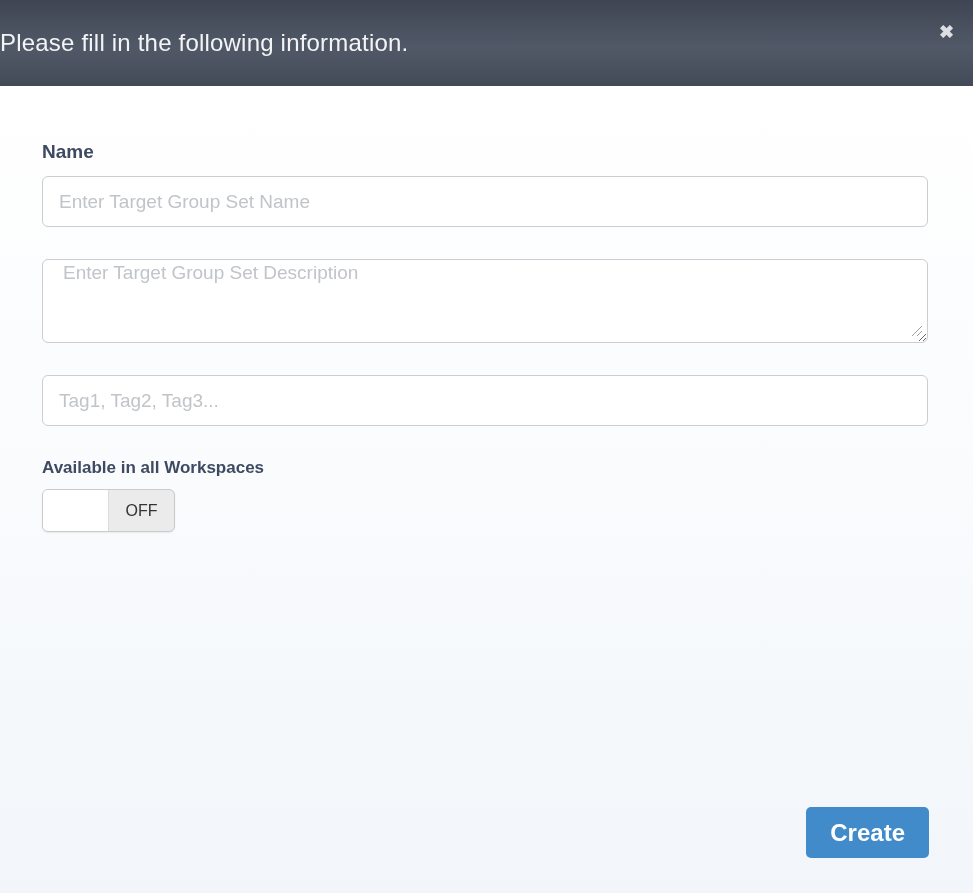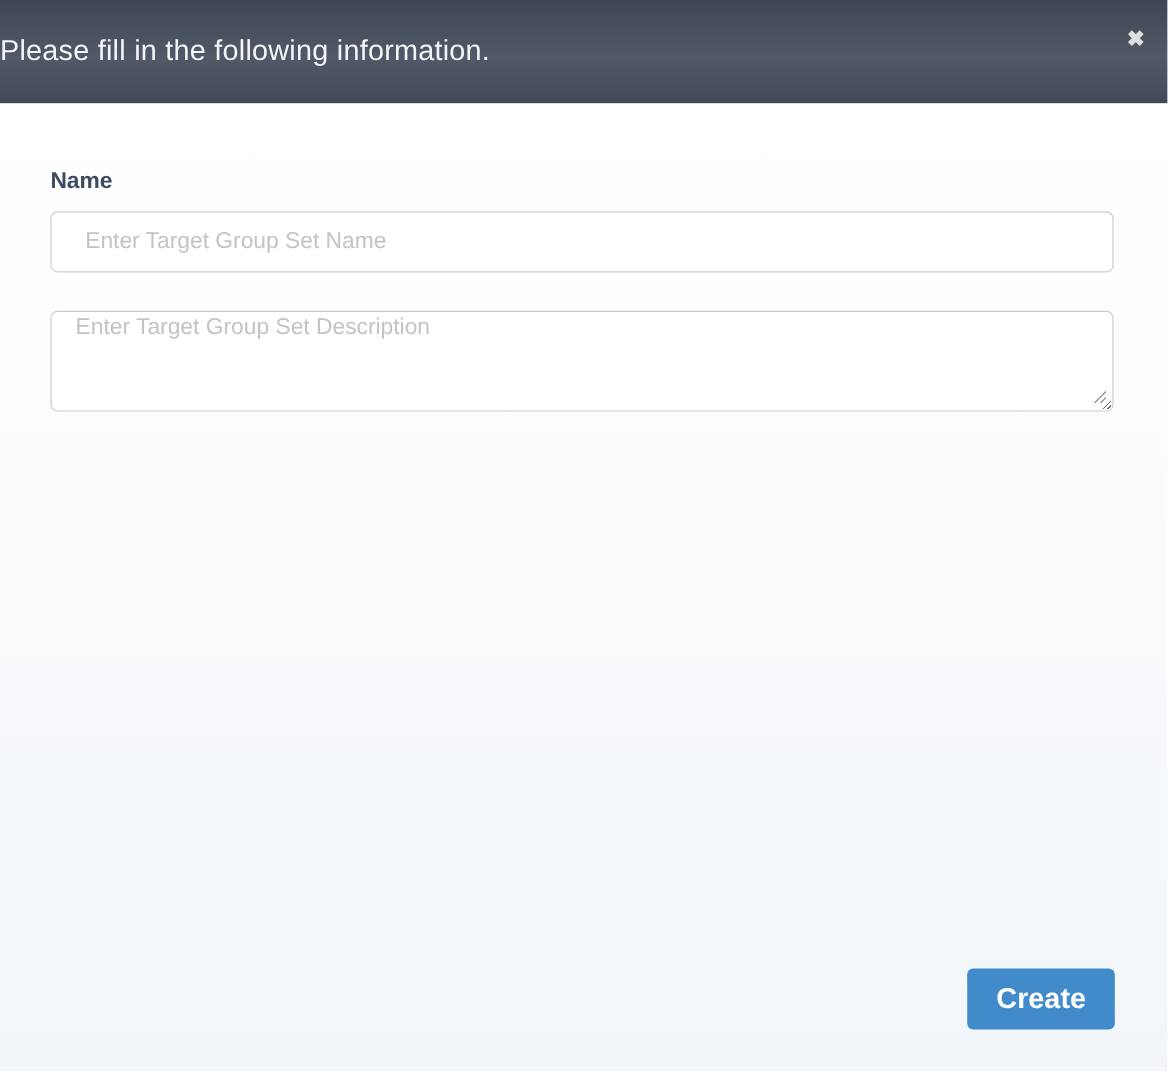"Enter Target Group Set Name" .text-input { padding: 0 28px -> 0 16px }
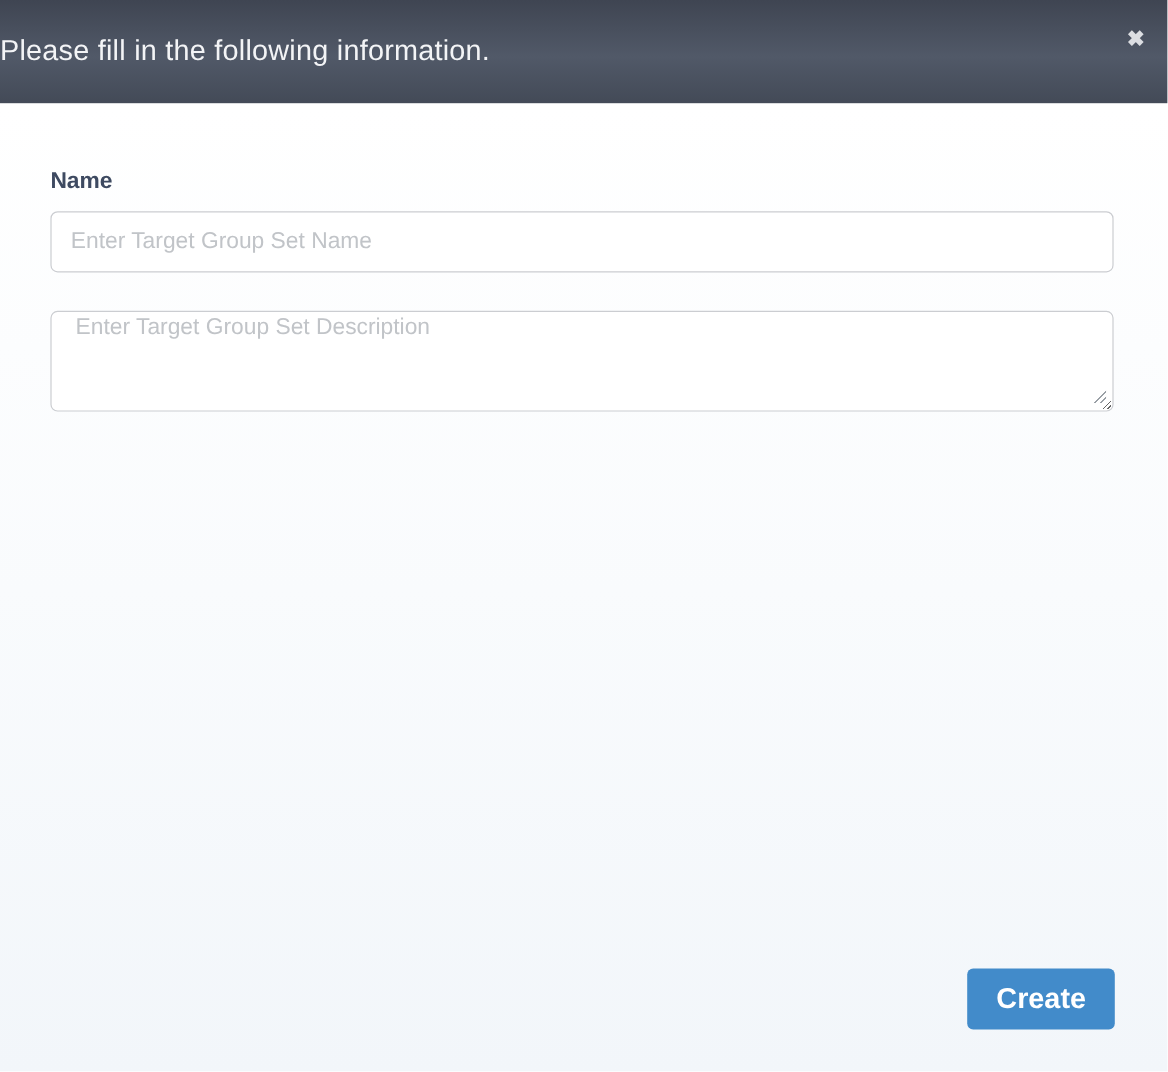"Tag1, Tag2, Tag3..." input.text-input { html: none -> <input> }
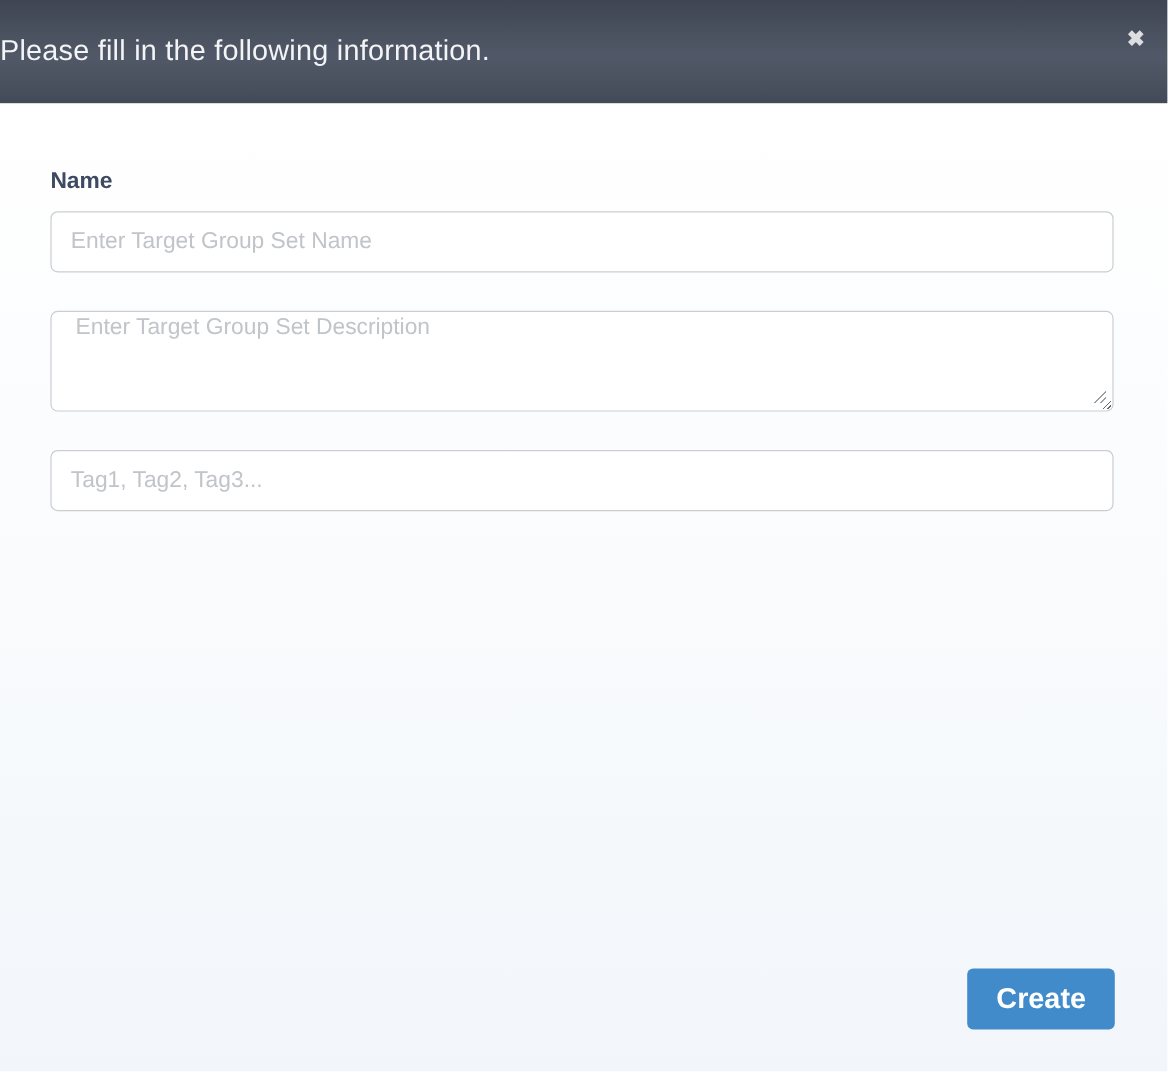"Available in all Workspaces" div.form-group { html: none -> <div> <label>Available in all Workspaces</label> <div> <div></div> <div>OFF</div> </div> </div> }
